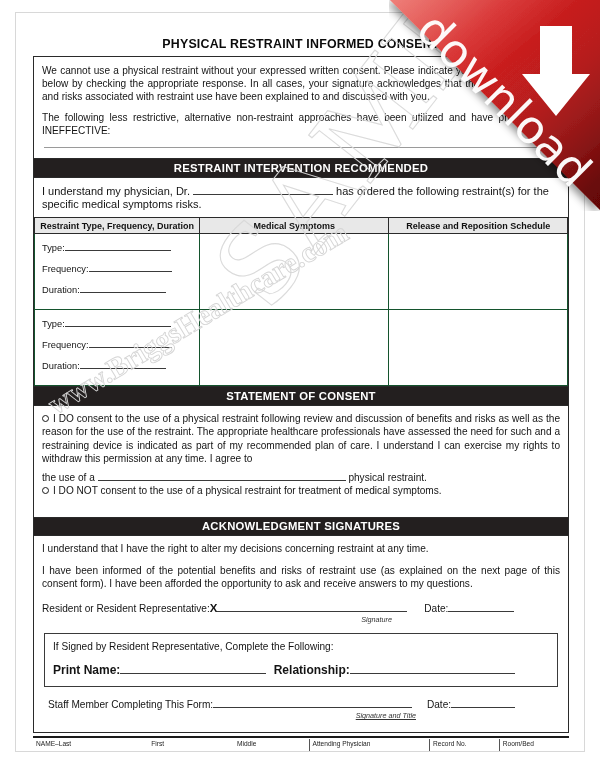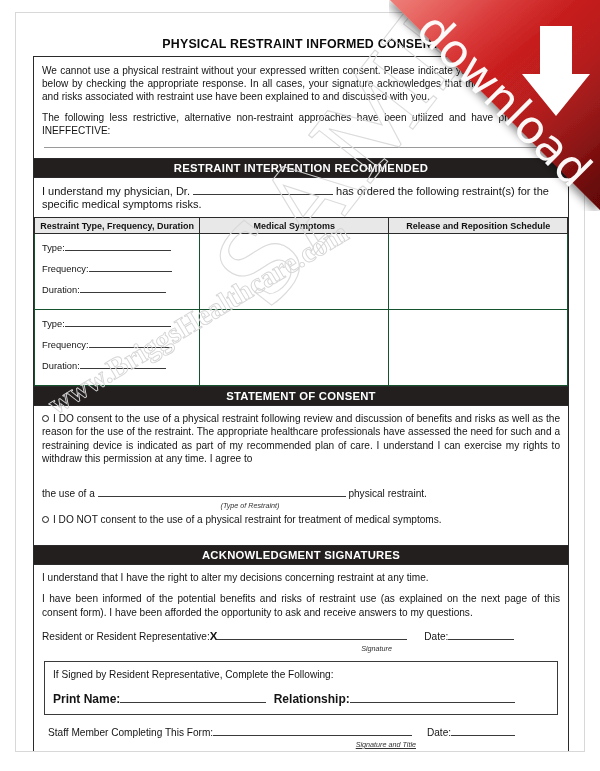"the use of a physical" .type-line-wrap { margin-top: 20px -> 4px }
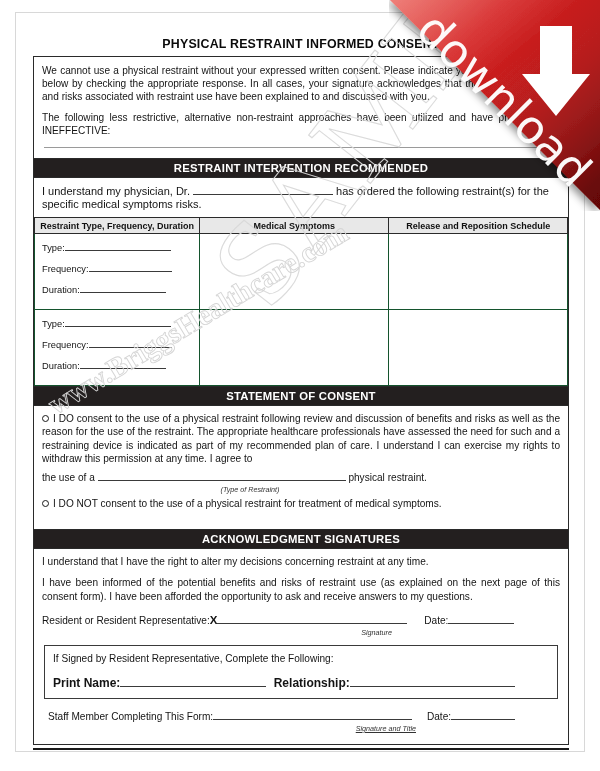"(Type of Restraint)" div.type-caption { html: <div>(Type of Restraint)</div> -> none }
